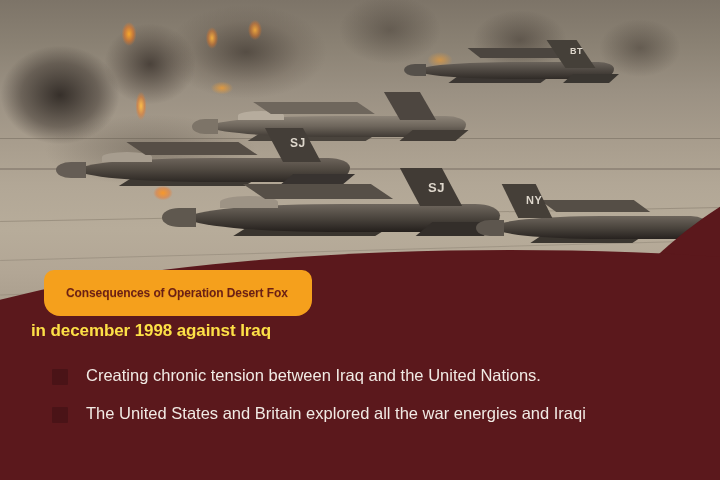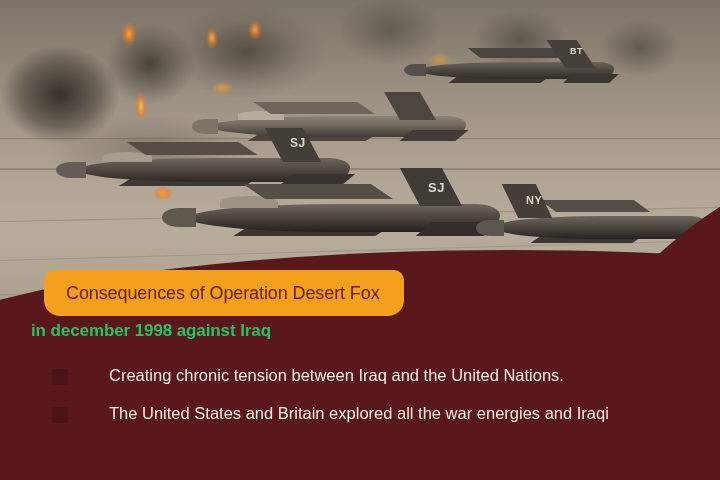"Consequences of Operation Desert Fox" .title-banner .title-text { font-size: 18px -> 12px; font-weight: normal -> bold }
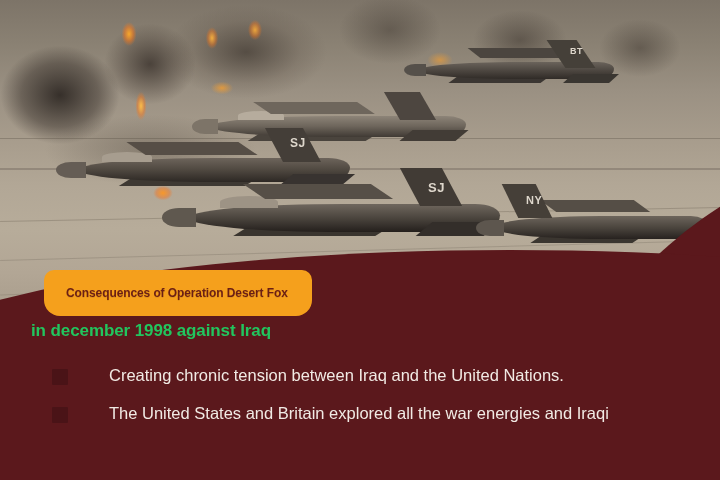"in december 1998 against Iraq" .subtitle { color: #22c55e -> #fde047 }
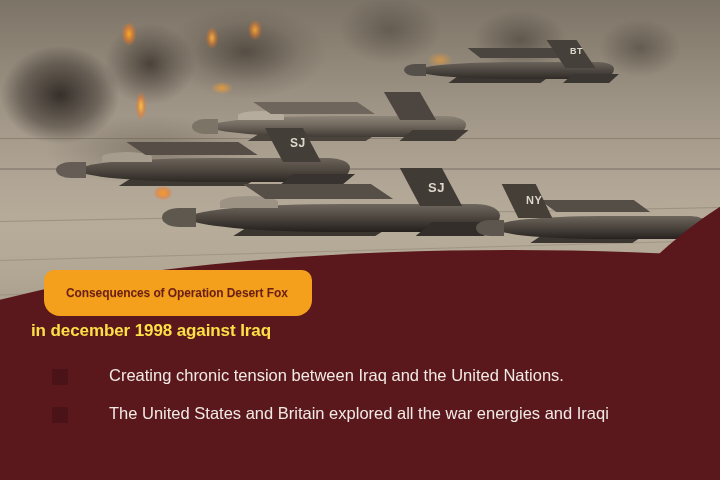"Creating chronic tension between Iraq" .bullet-row { gap: 23px -> none }
